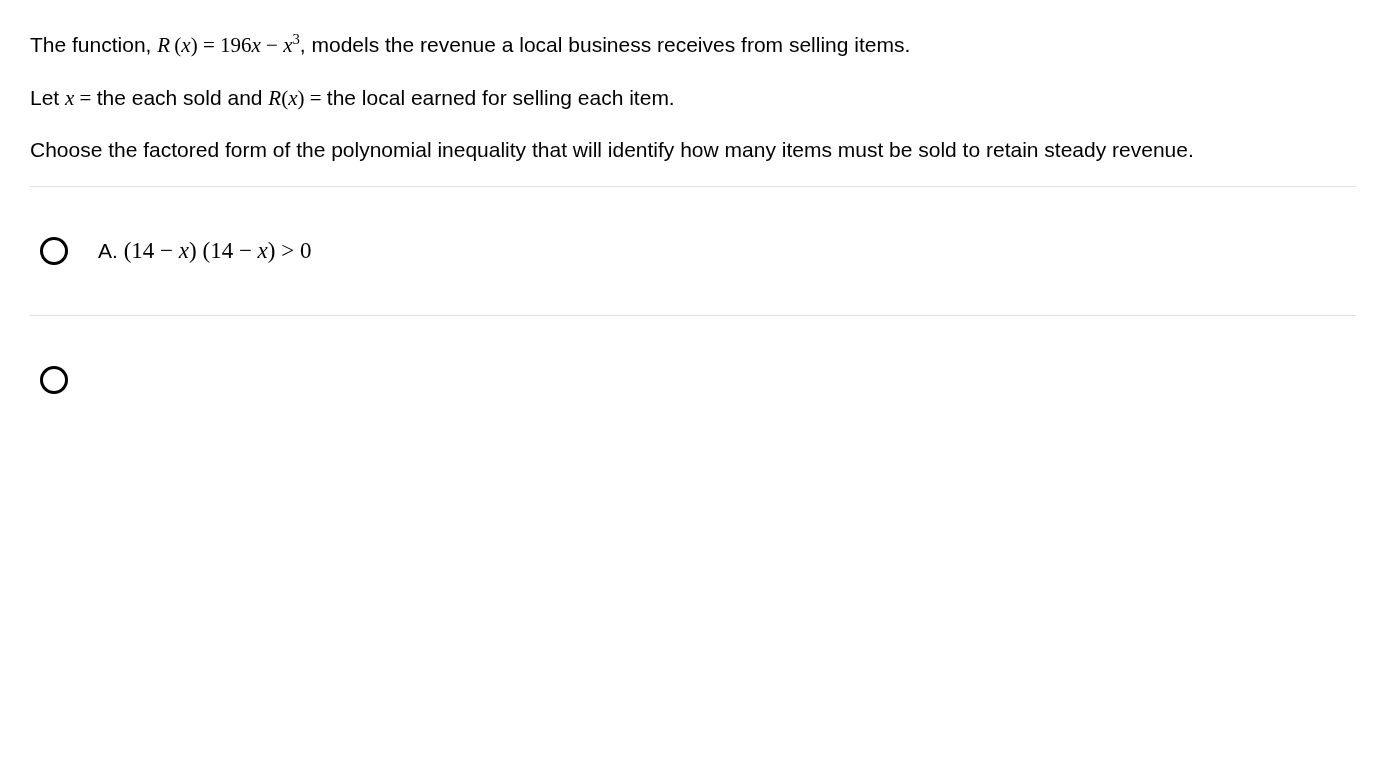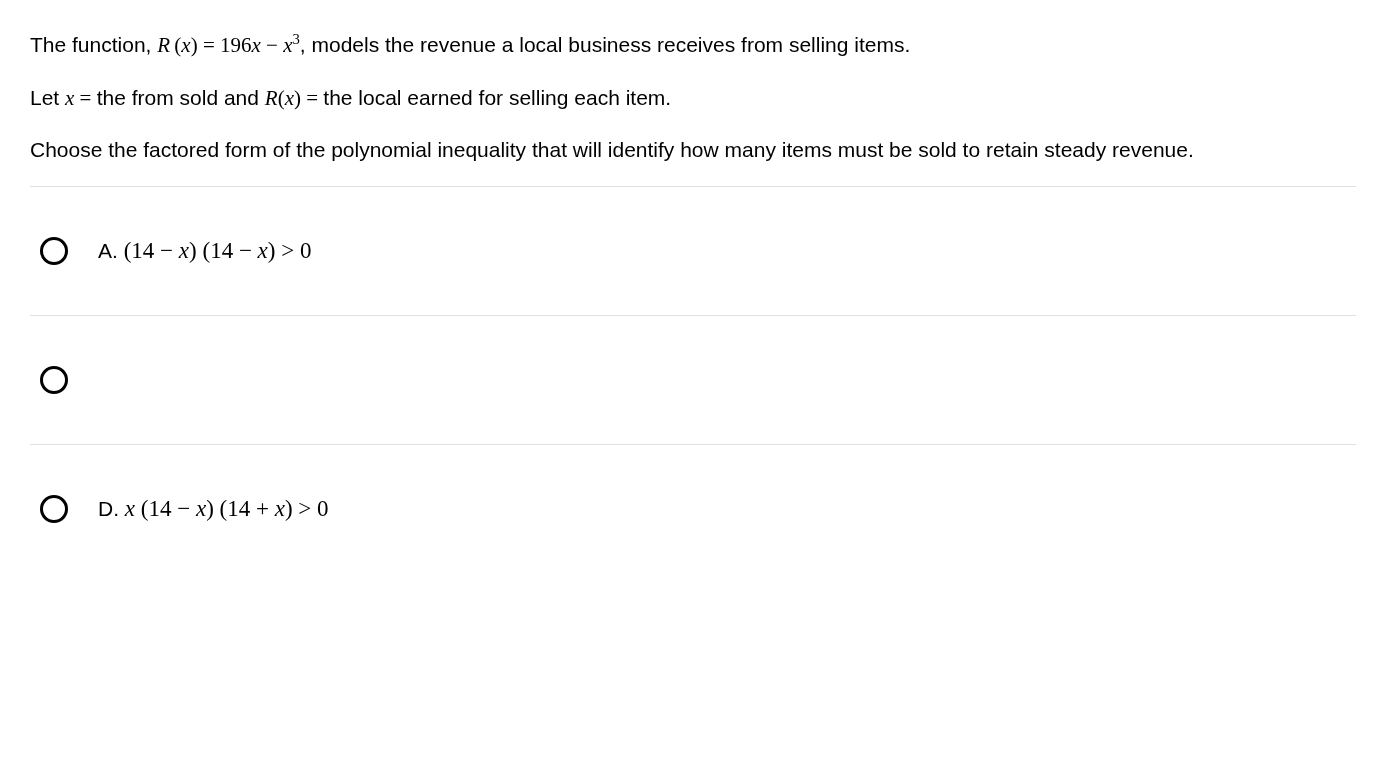"the from sold and" span { text: from -> each }
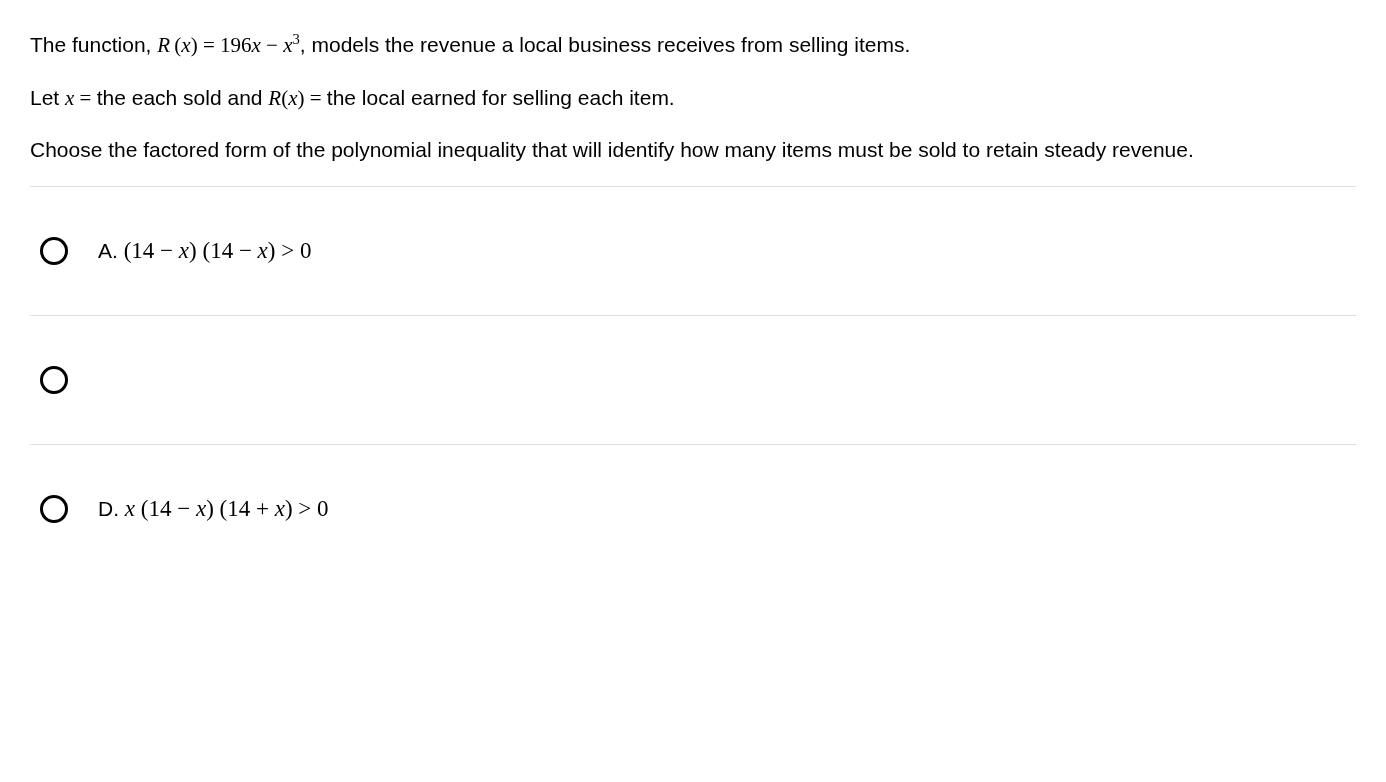"D. x (14 − x)" div.option { html: <div> <div></div> <div> <span>D. </span><span>x</span><span> (14 − </span><span>x</span><span>) </span><span>(14 + </span><span>x</span><span>) &gt; 0</span> </div> </div> -> none }
